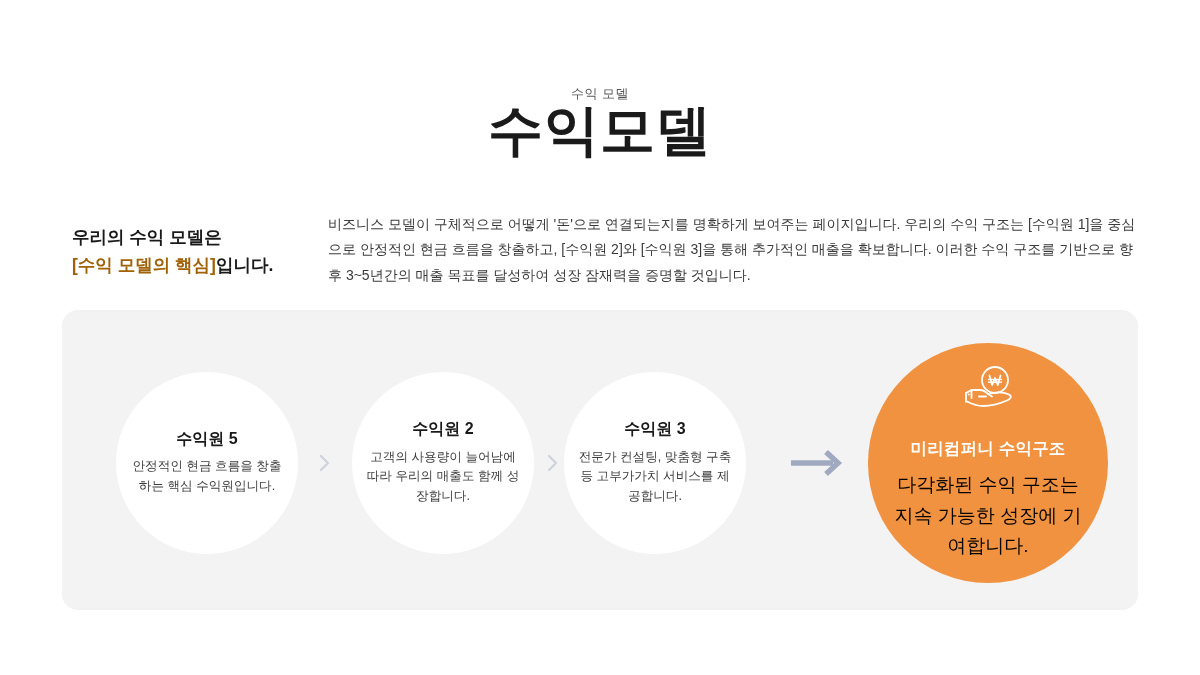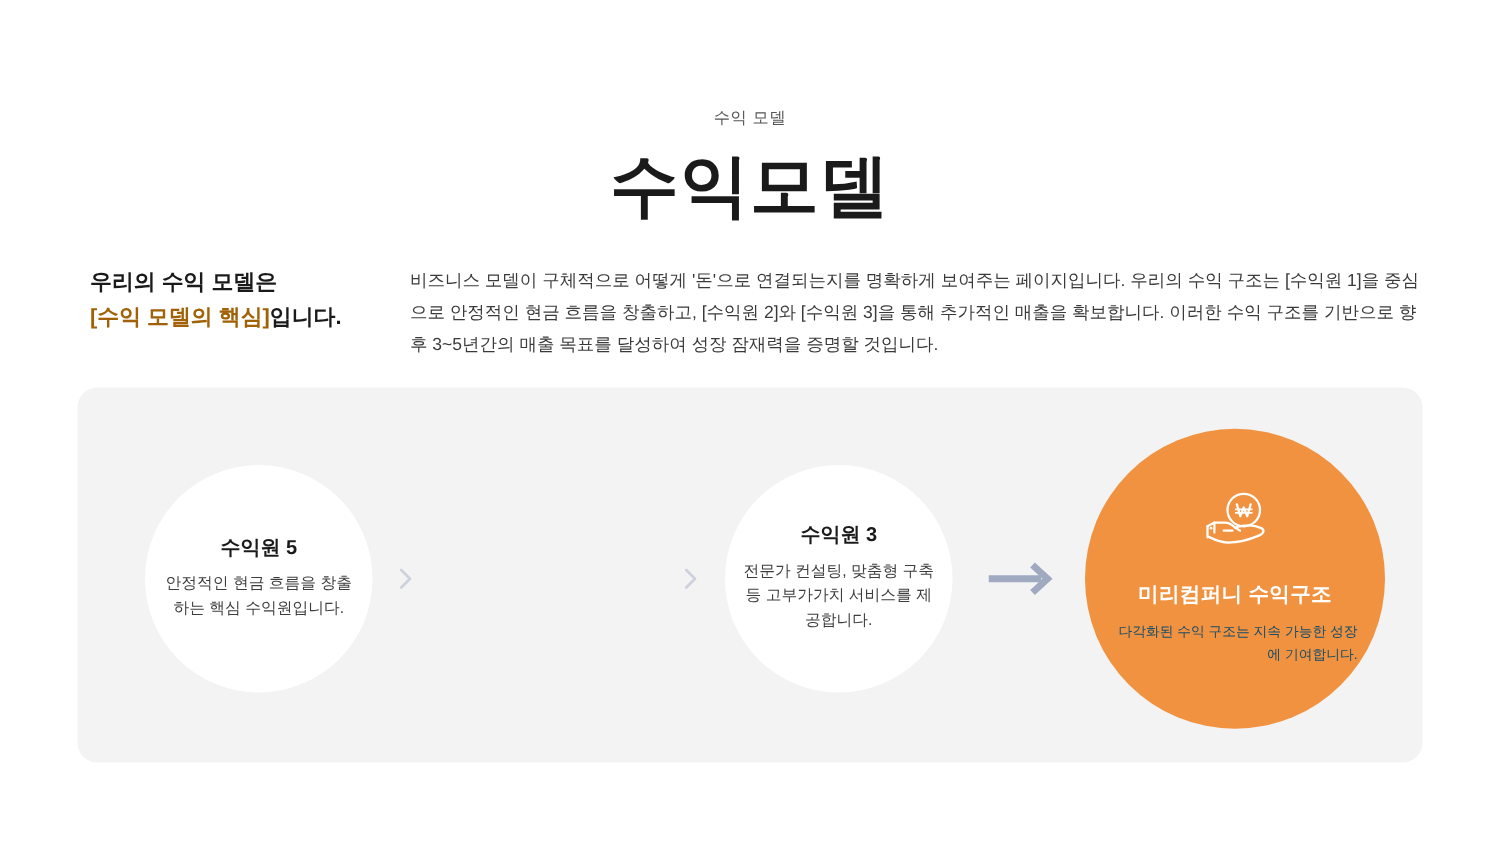"수익모델" .title { margin-top: 18px -> 0 }
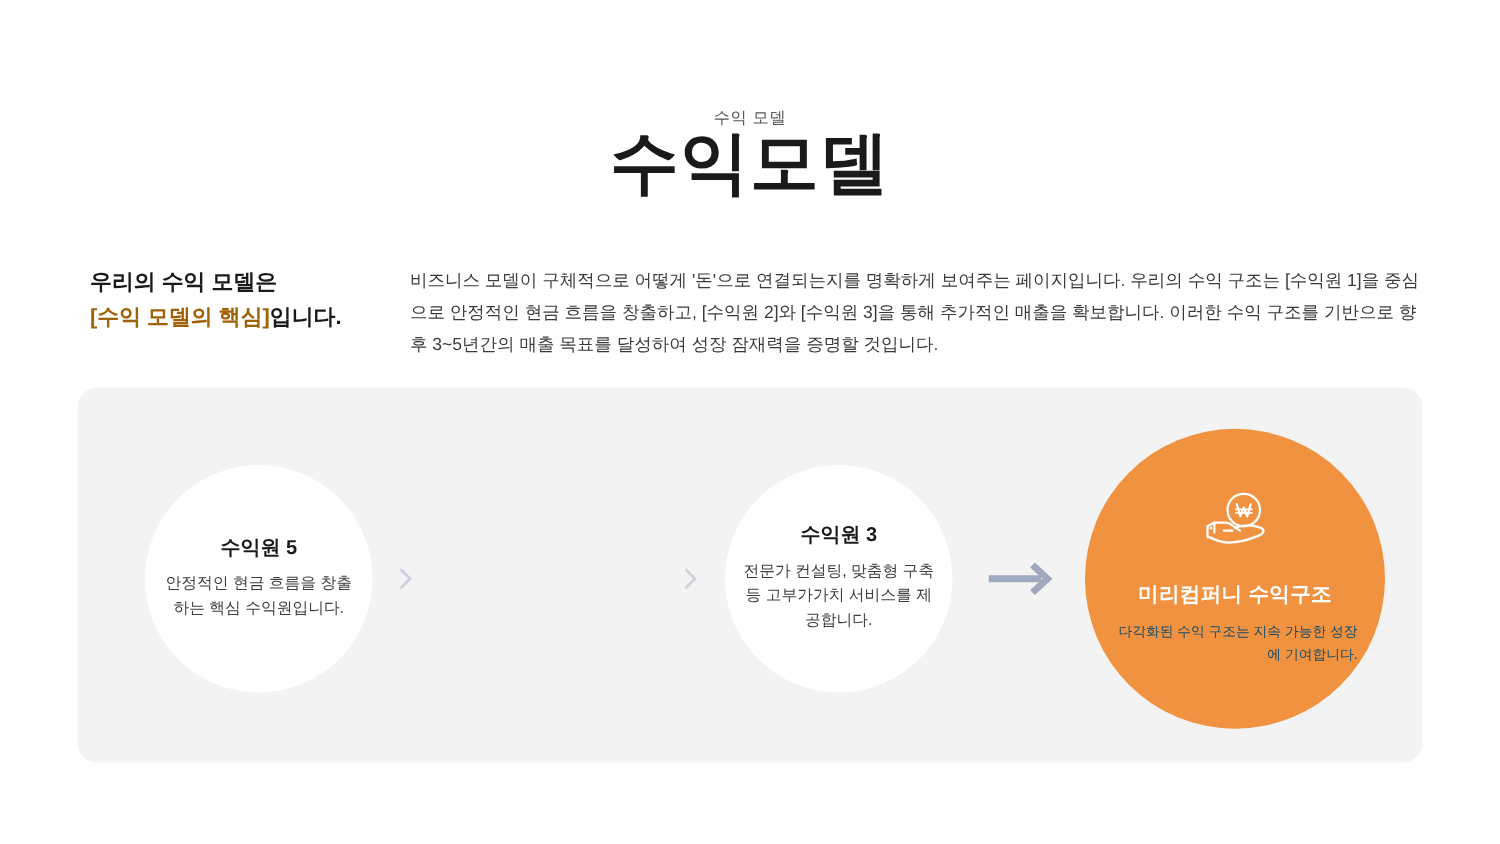"우리의 수익 모델은" .intro-left { margin-top: none -> 12px }
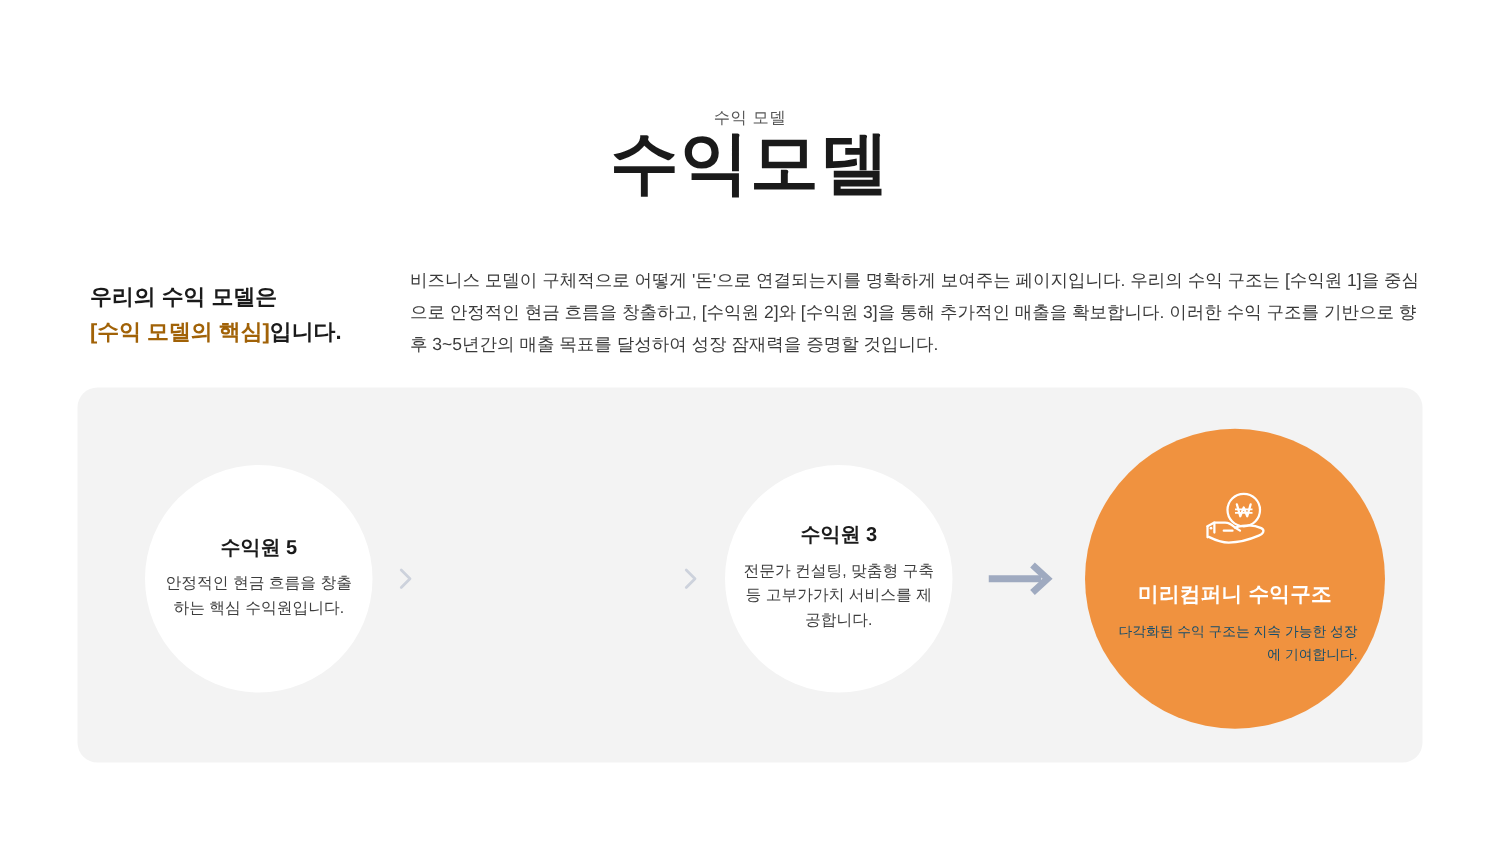"수익원 2" div.node { html: none -> <div> <div>수익원 2</div> <div>고객의 사용량이 늘어남에 따라 우리의 매출도 함께 성장합니다.</div> </div> }
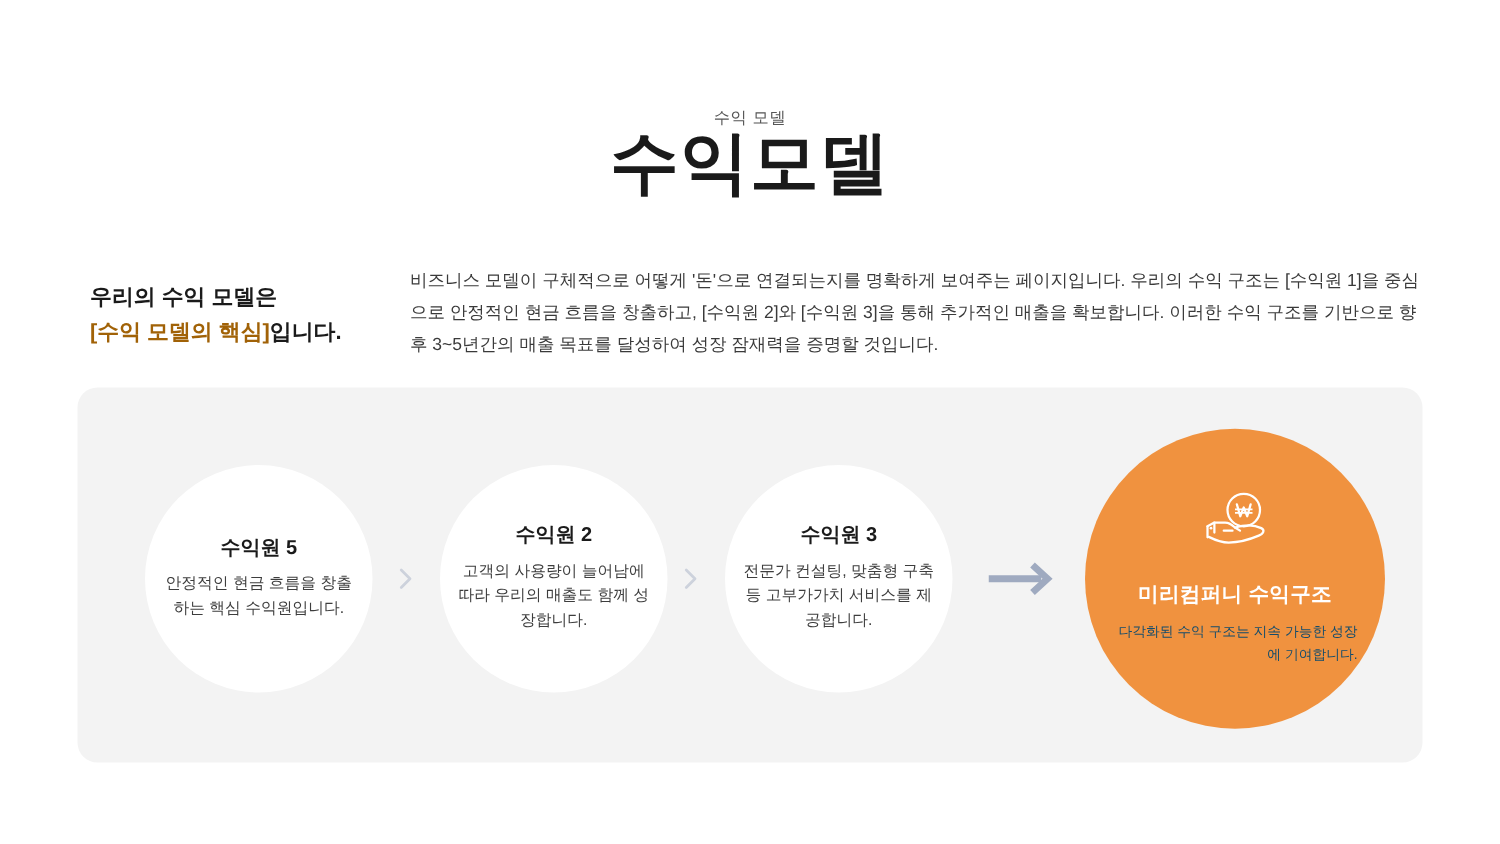"수익원 3" .n3 { left: 518px -> 502px }
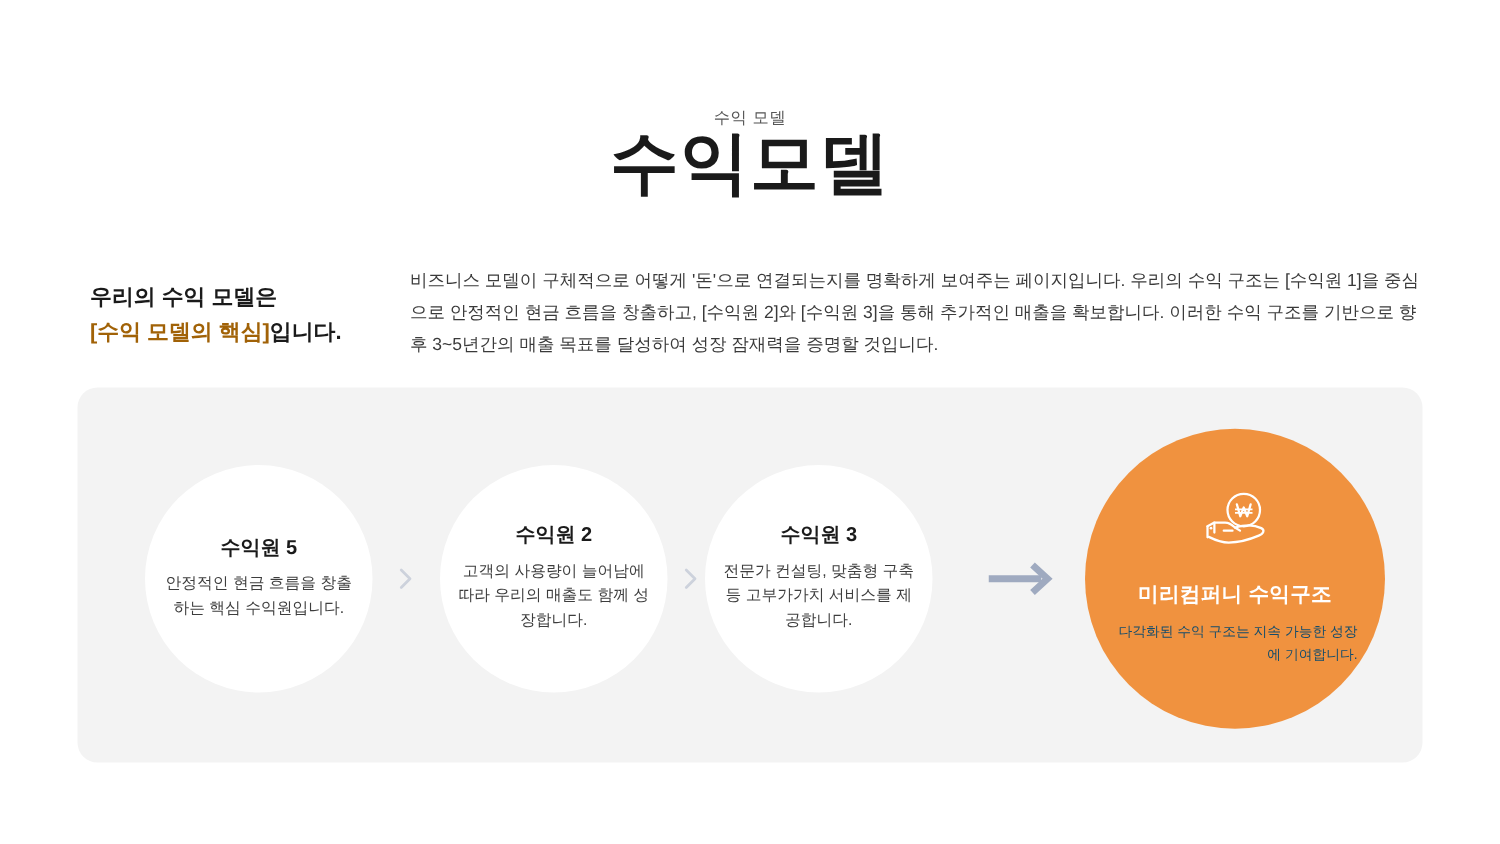"다각화된 수익 구조는 지속 가능한" .node-orange .node-desc { color: #0c4a6e -> #000000; font-size: 11px -> 19px; text-align: right -> none }
